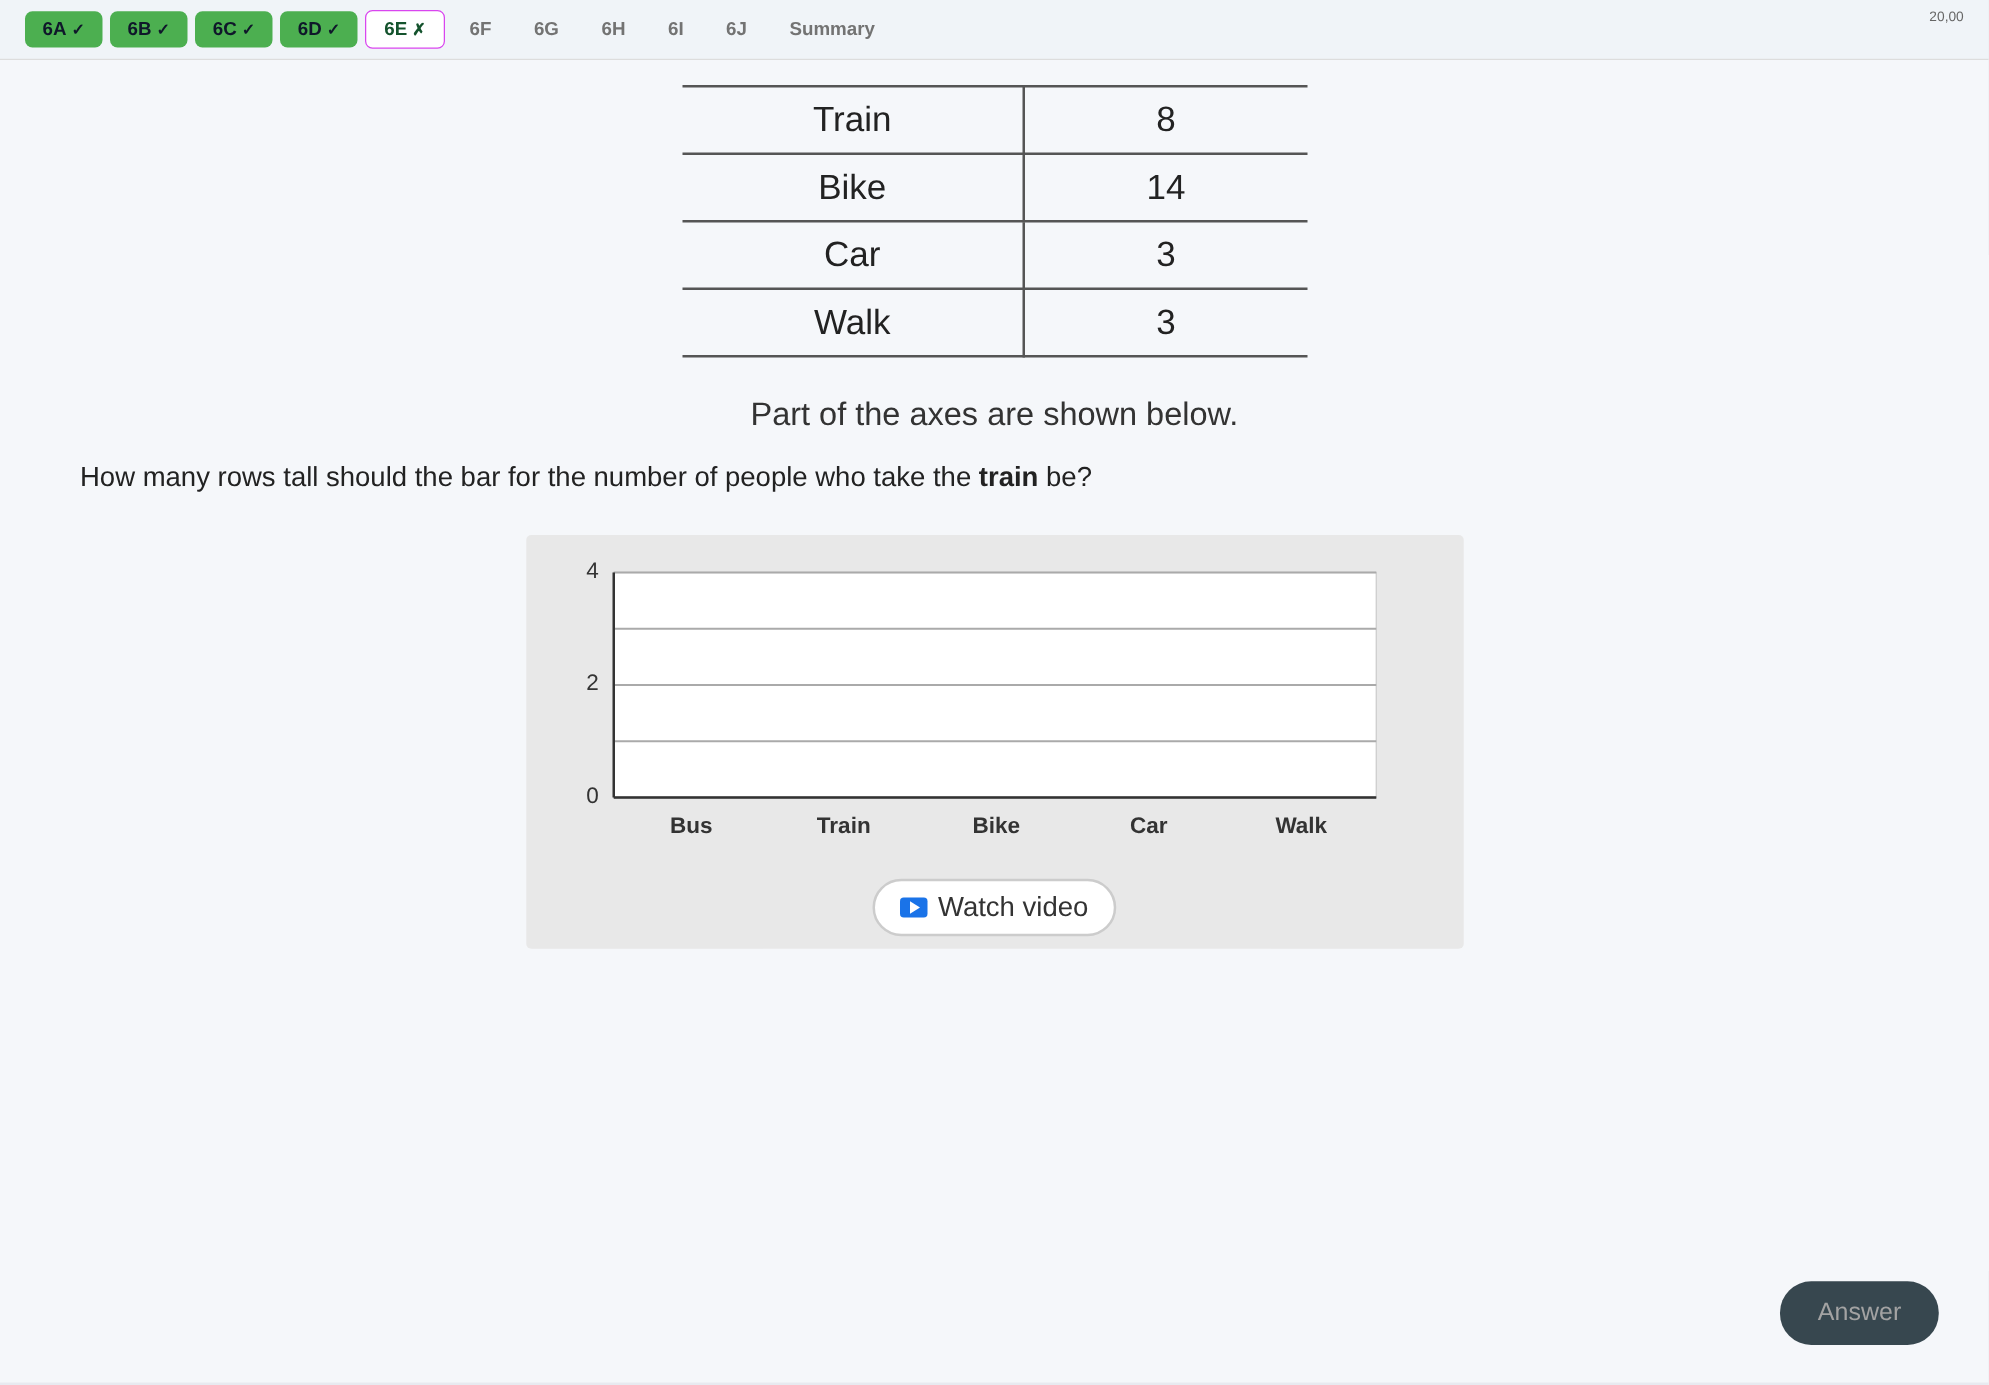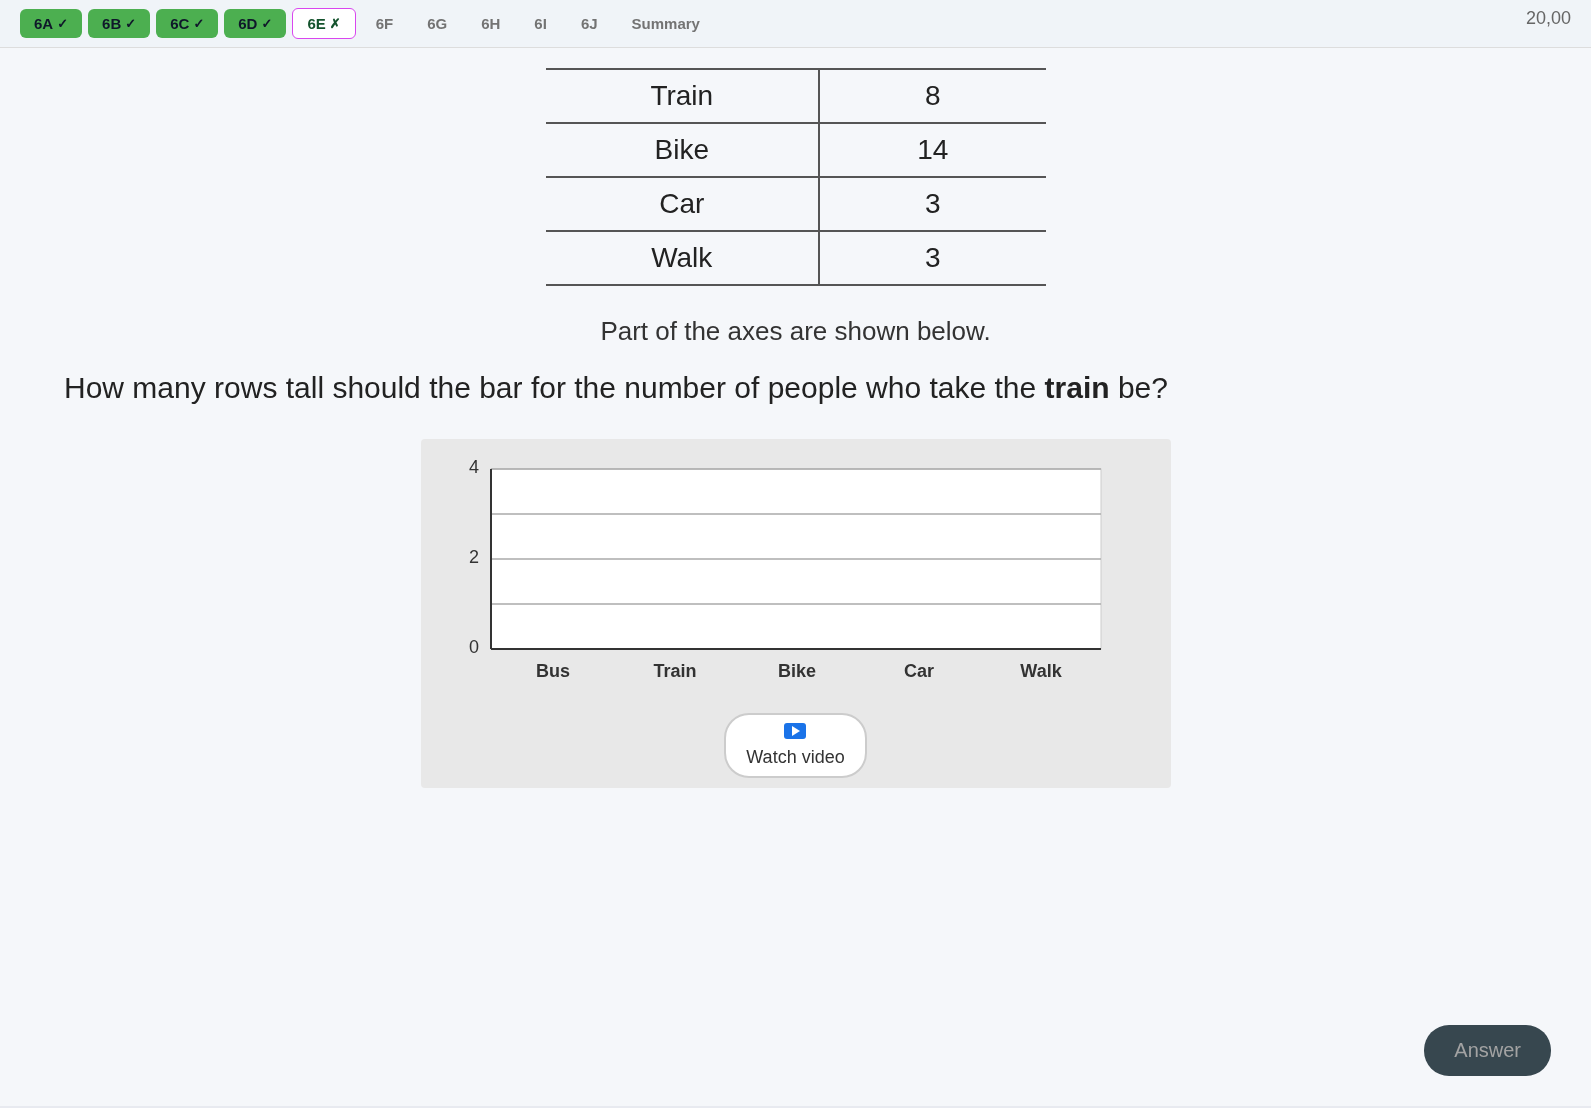"20,00" .score-badge { font-size: 18px -> 11px }
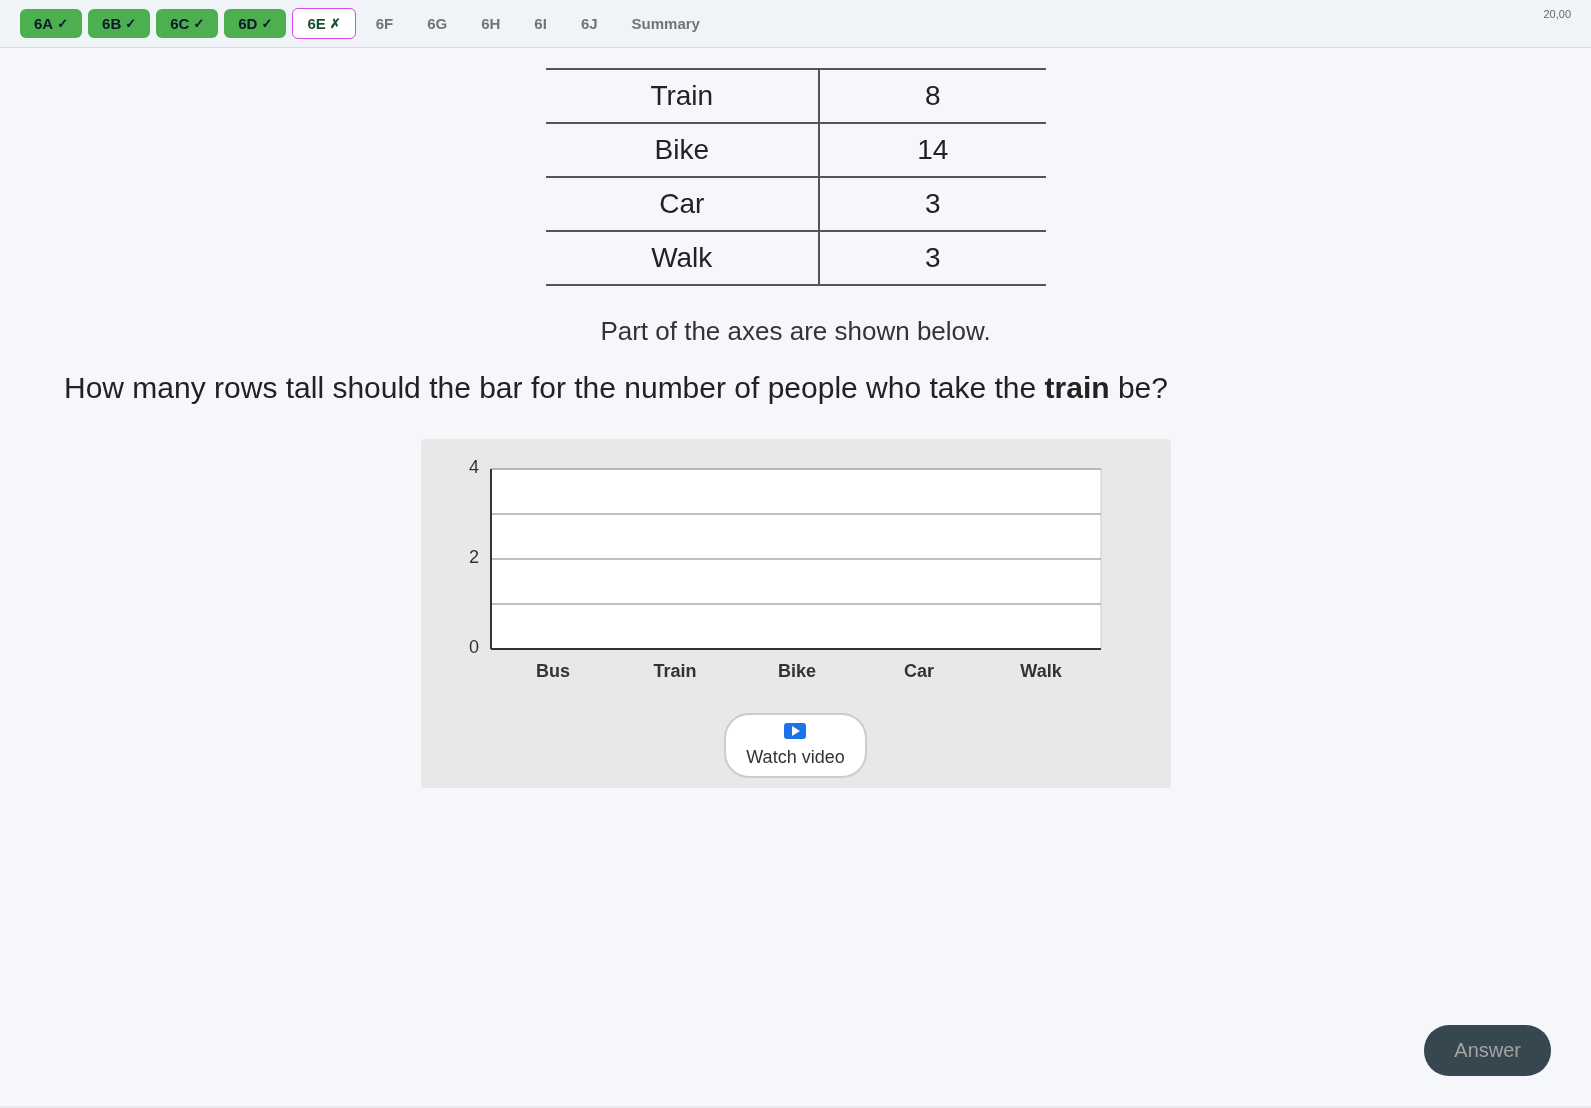"How many rows tall should" .question-text { font-size: 30px -> 22px }
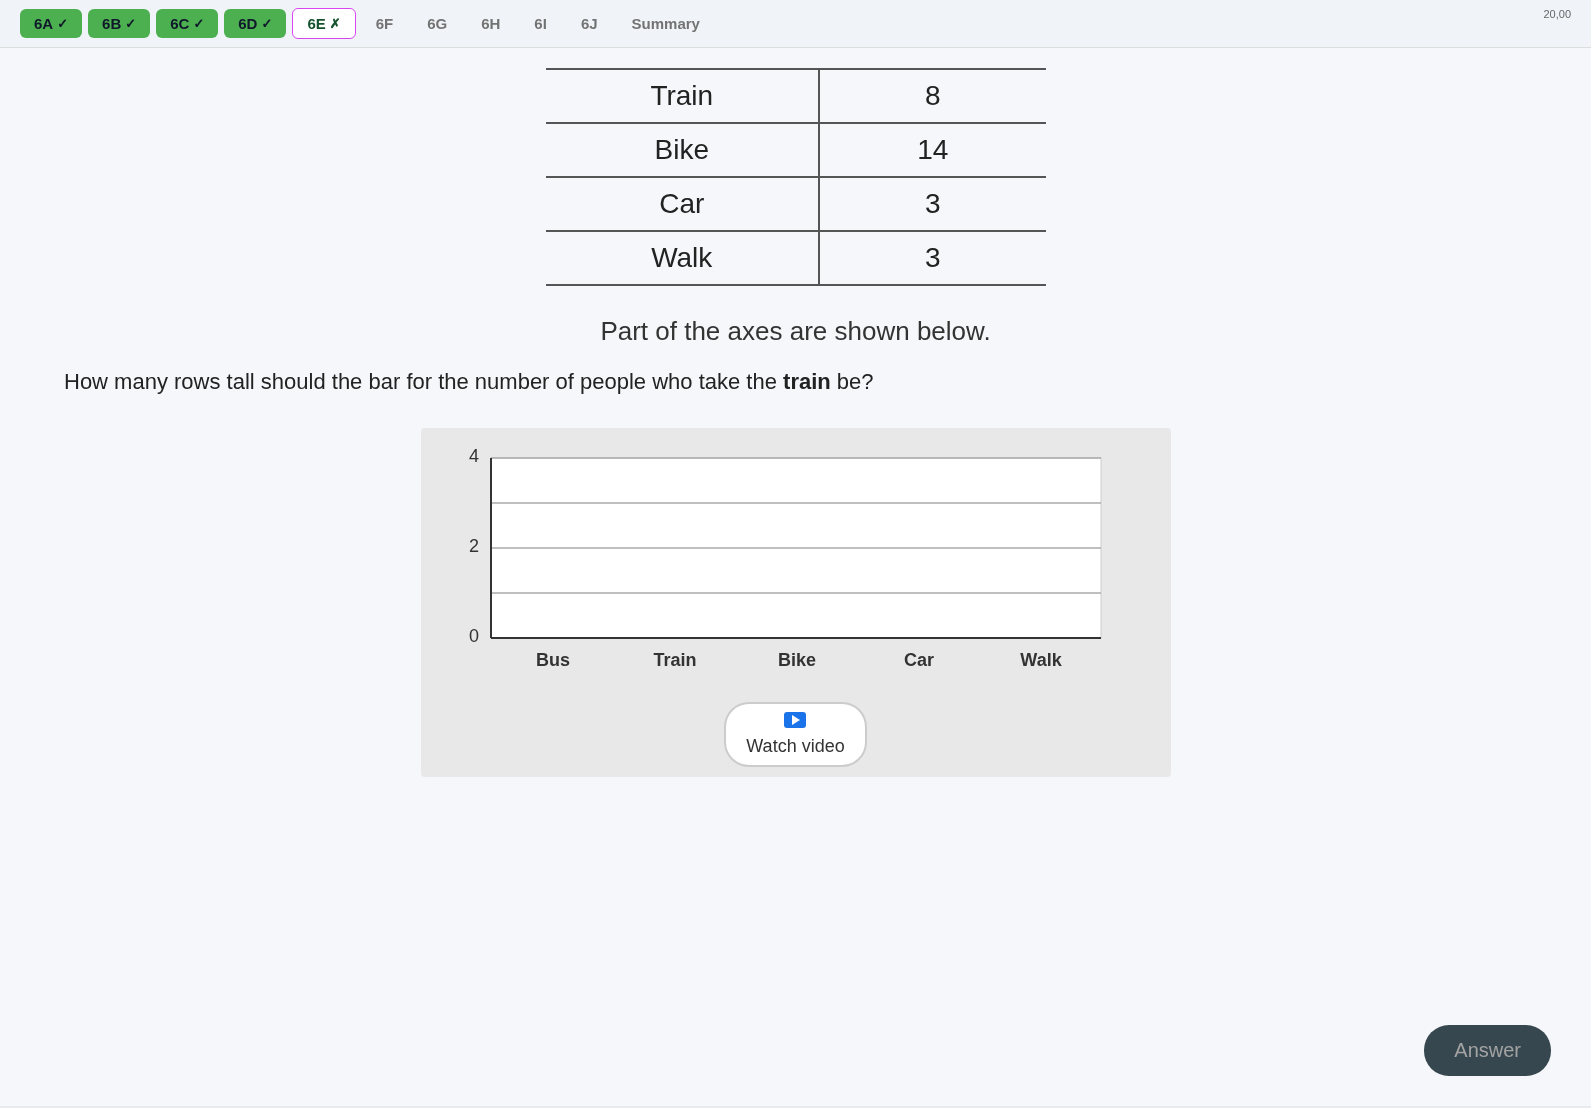"Watch video" .watch-video-btn { flex-direction: column -> none; font-size: 18px -> 22px }
